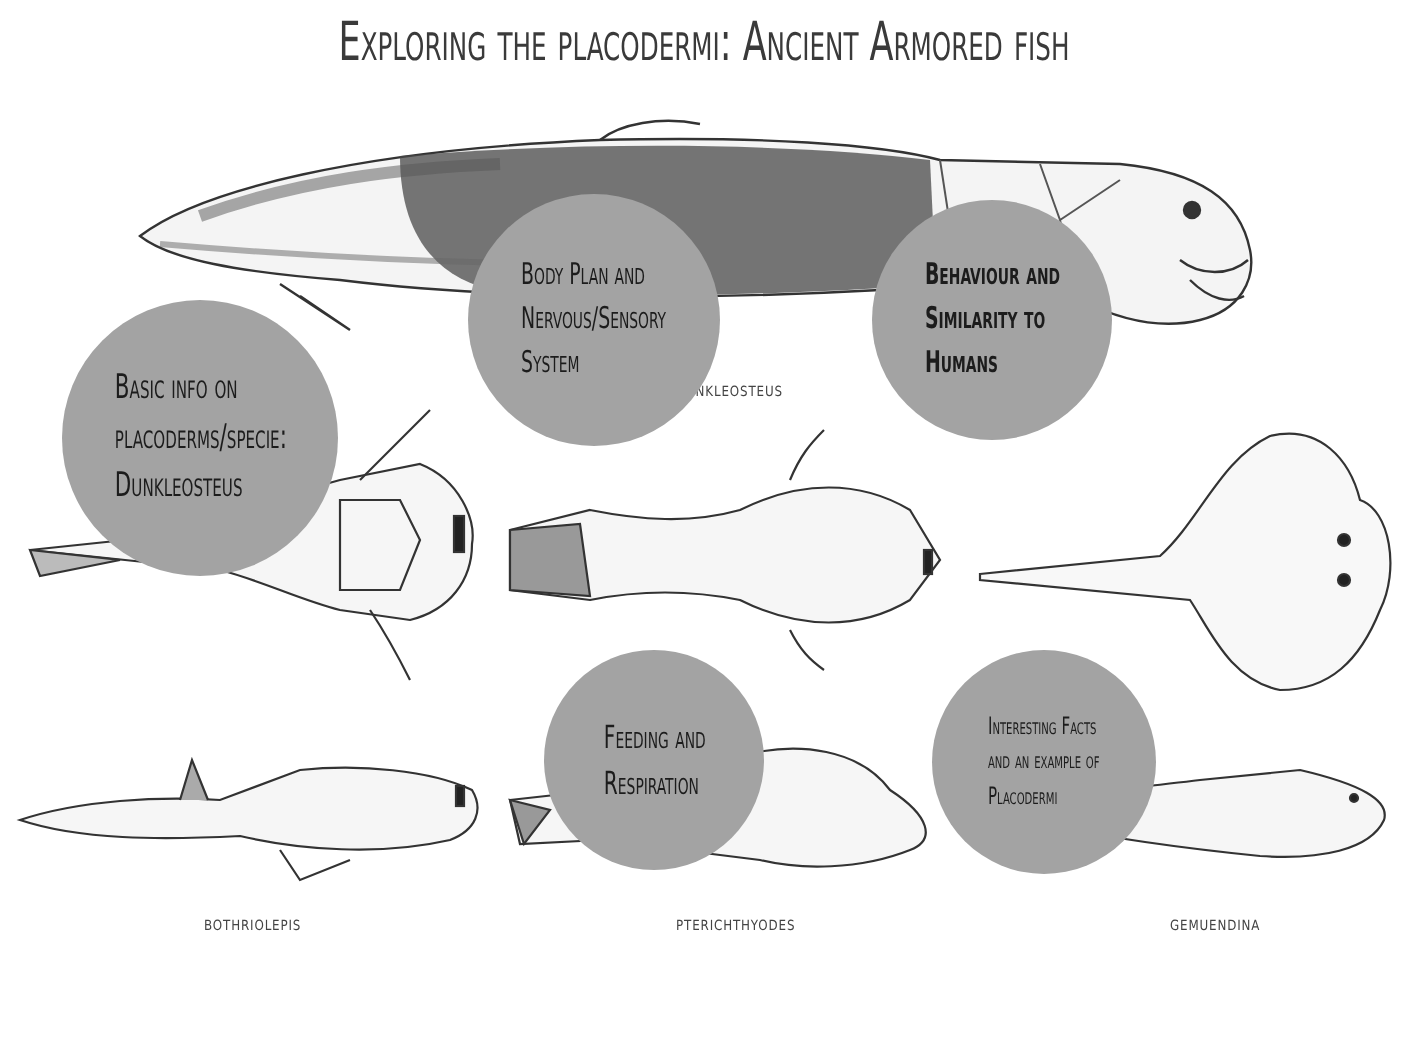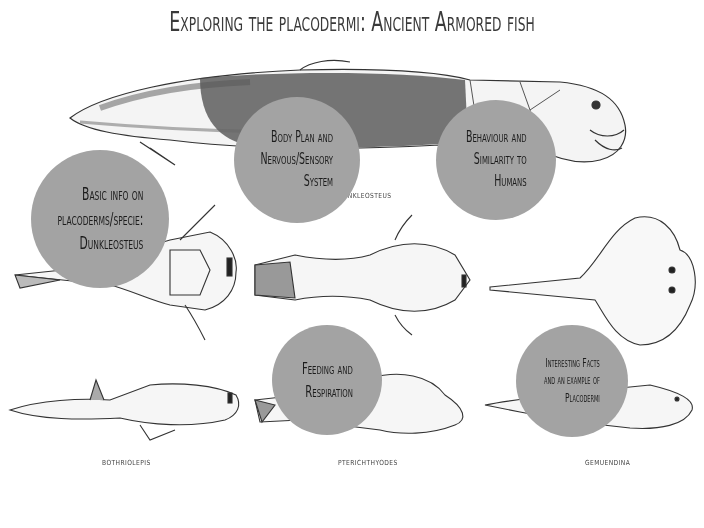"Body Plan and" .topic { text-align: right -> left }
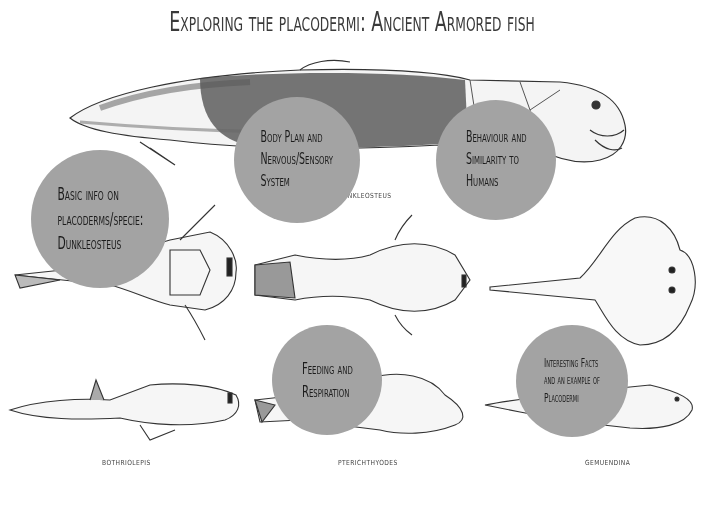"Behaviour and" div.topic { font-weight: none -> bold }
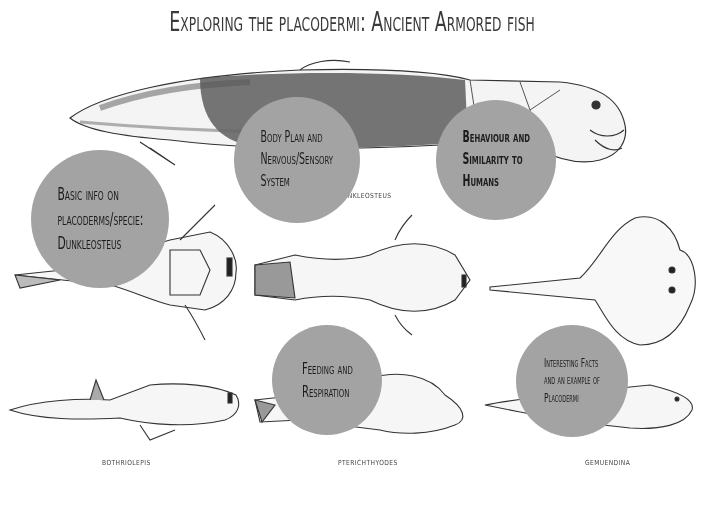"Interesting Facts" div.topic { left: 516px -> 466px }
